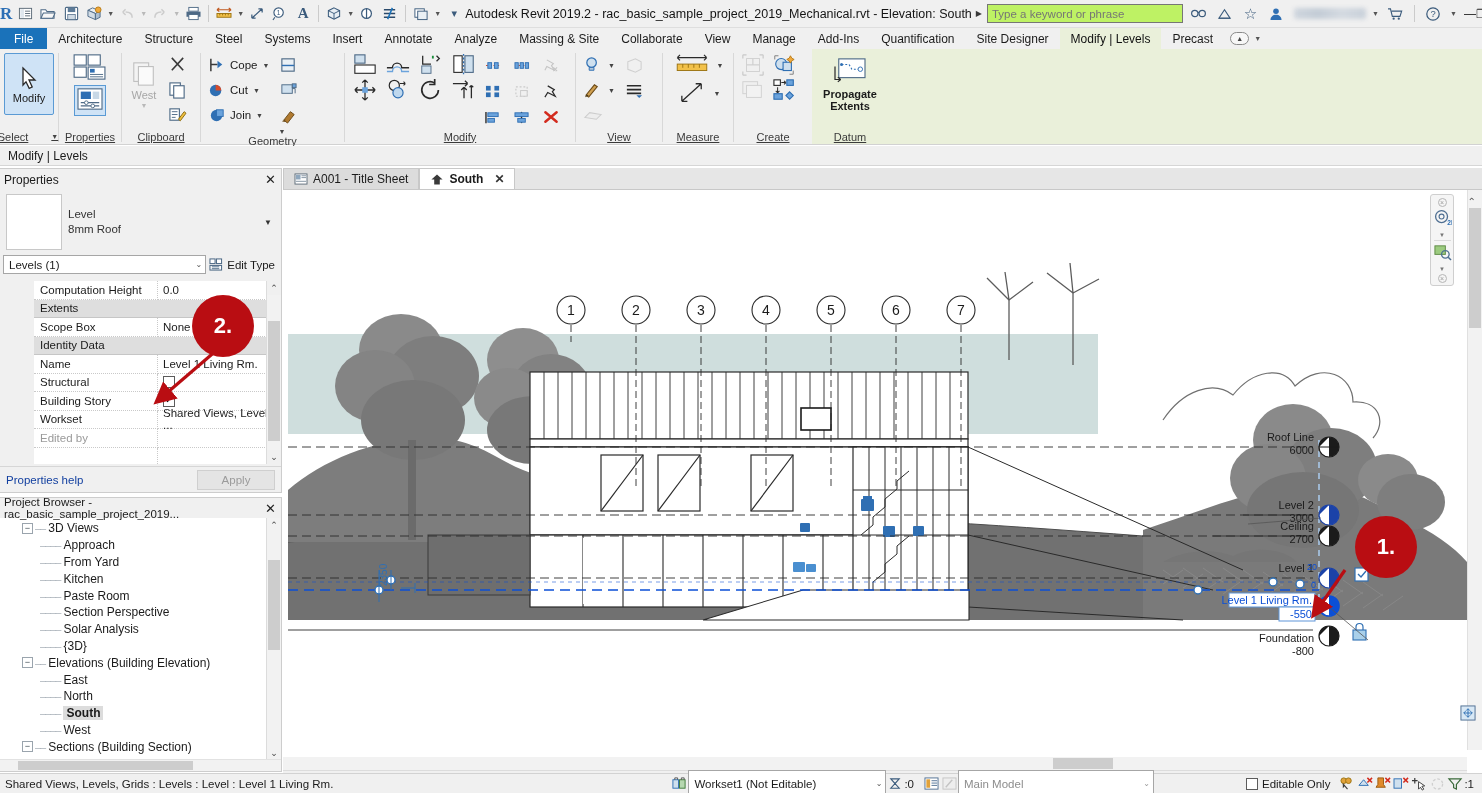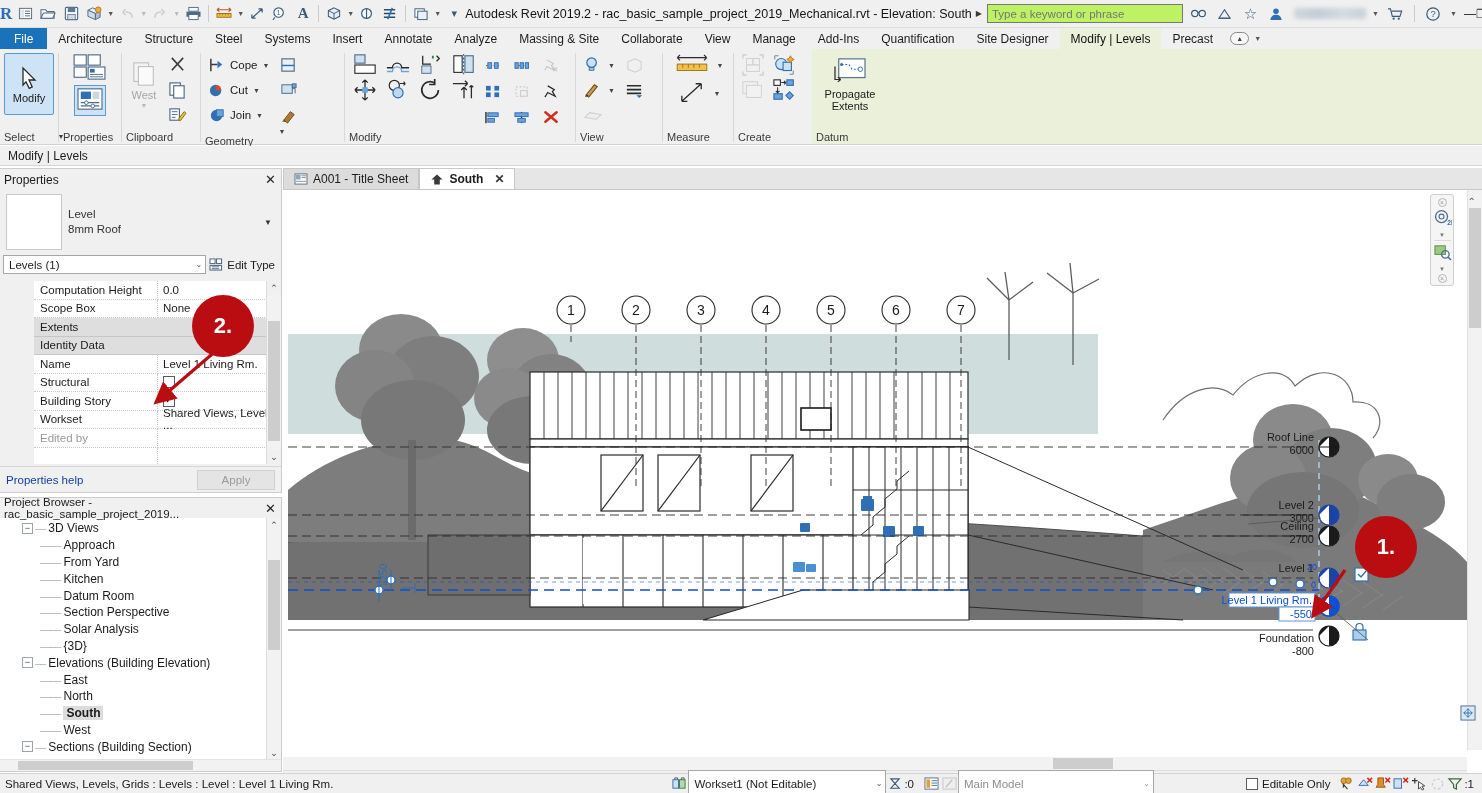"Propagate Extents" div.panel-body { font-weight: none -> bold }
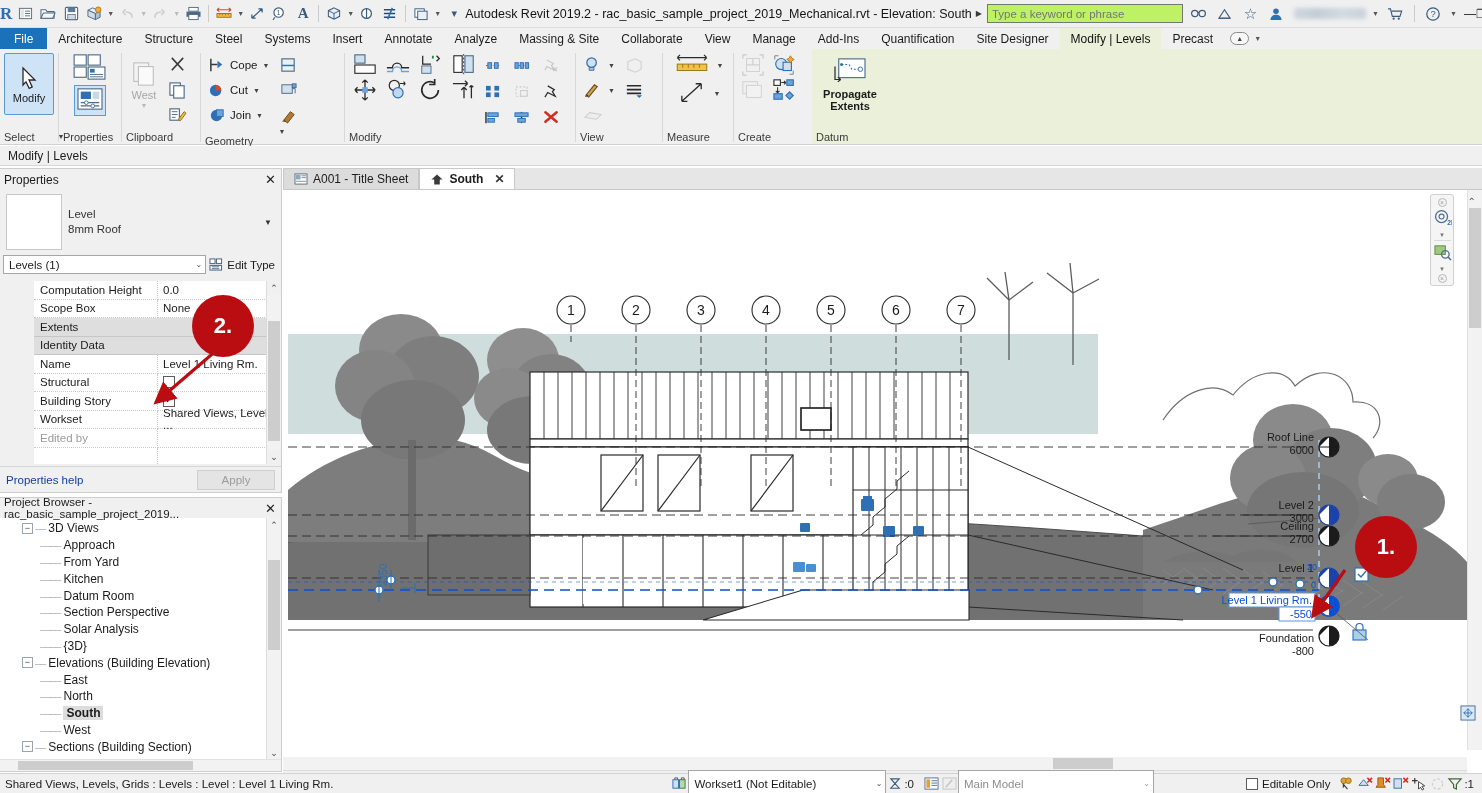"Select" .panel-title { justify-content: flex-start -> center; text-decoration: none -> underline }
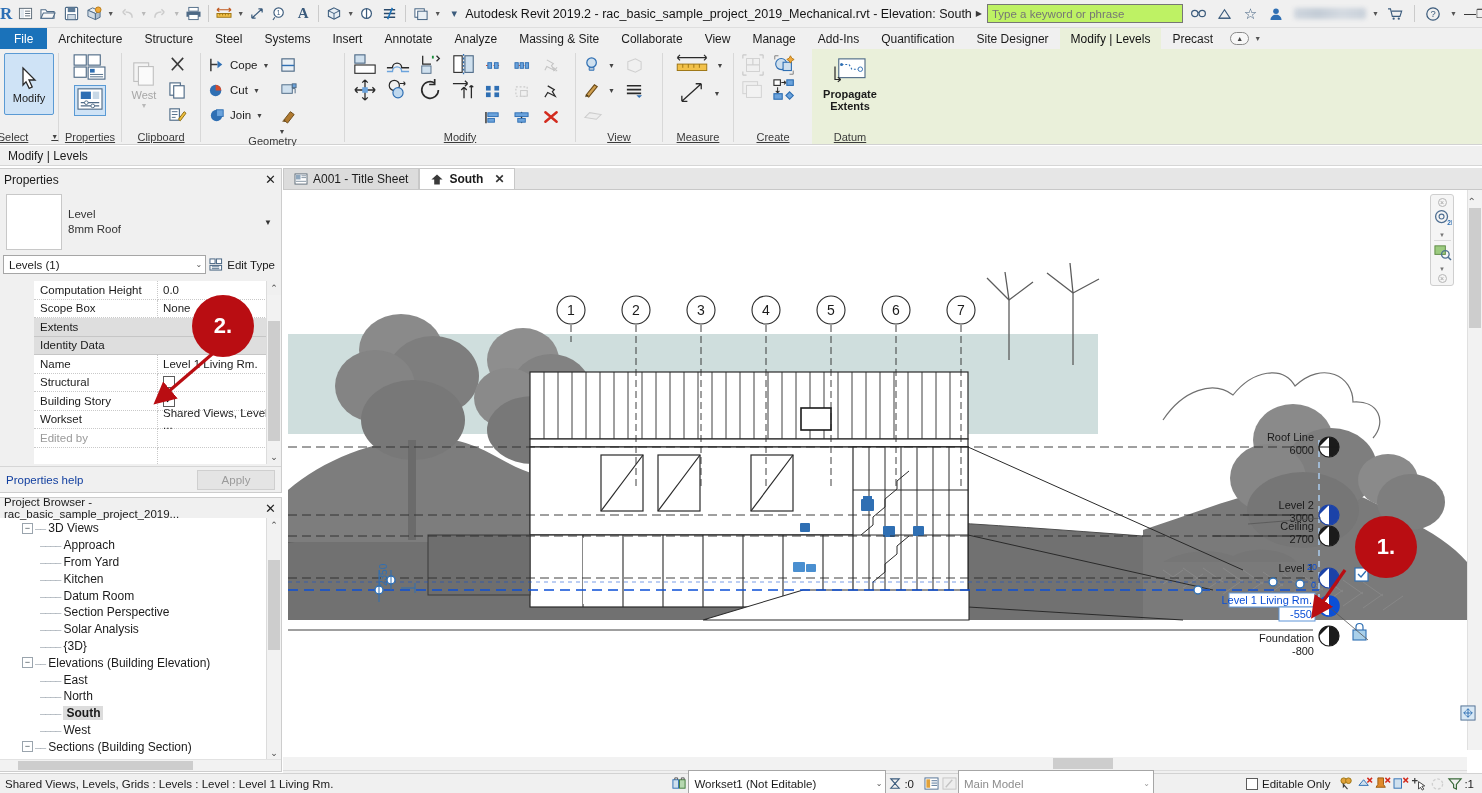"Scope Box" div.prow { order: before "Extents" -> after "Extents" }
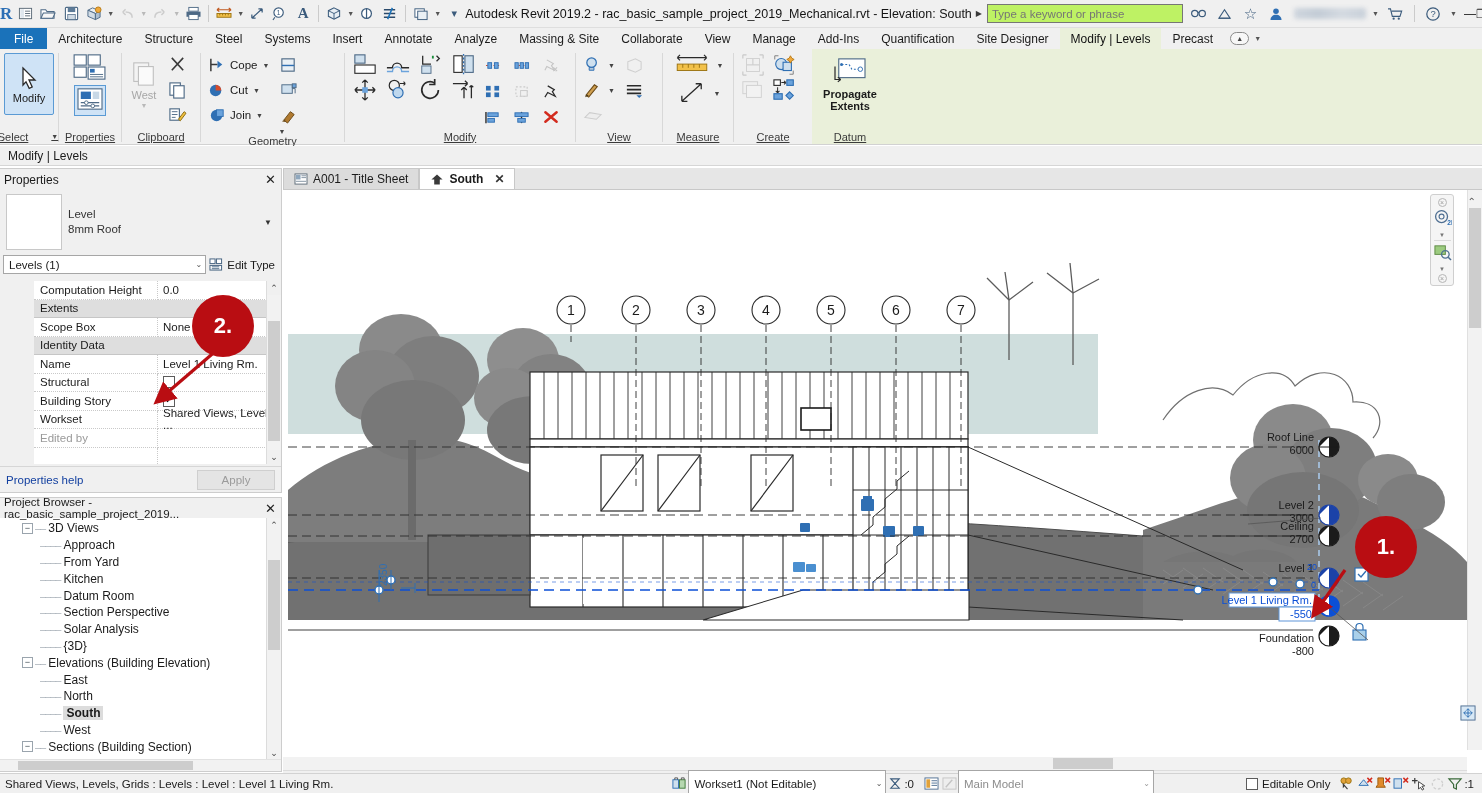"Datum Room" span { text: Datum -> Paste }
